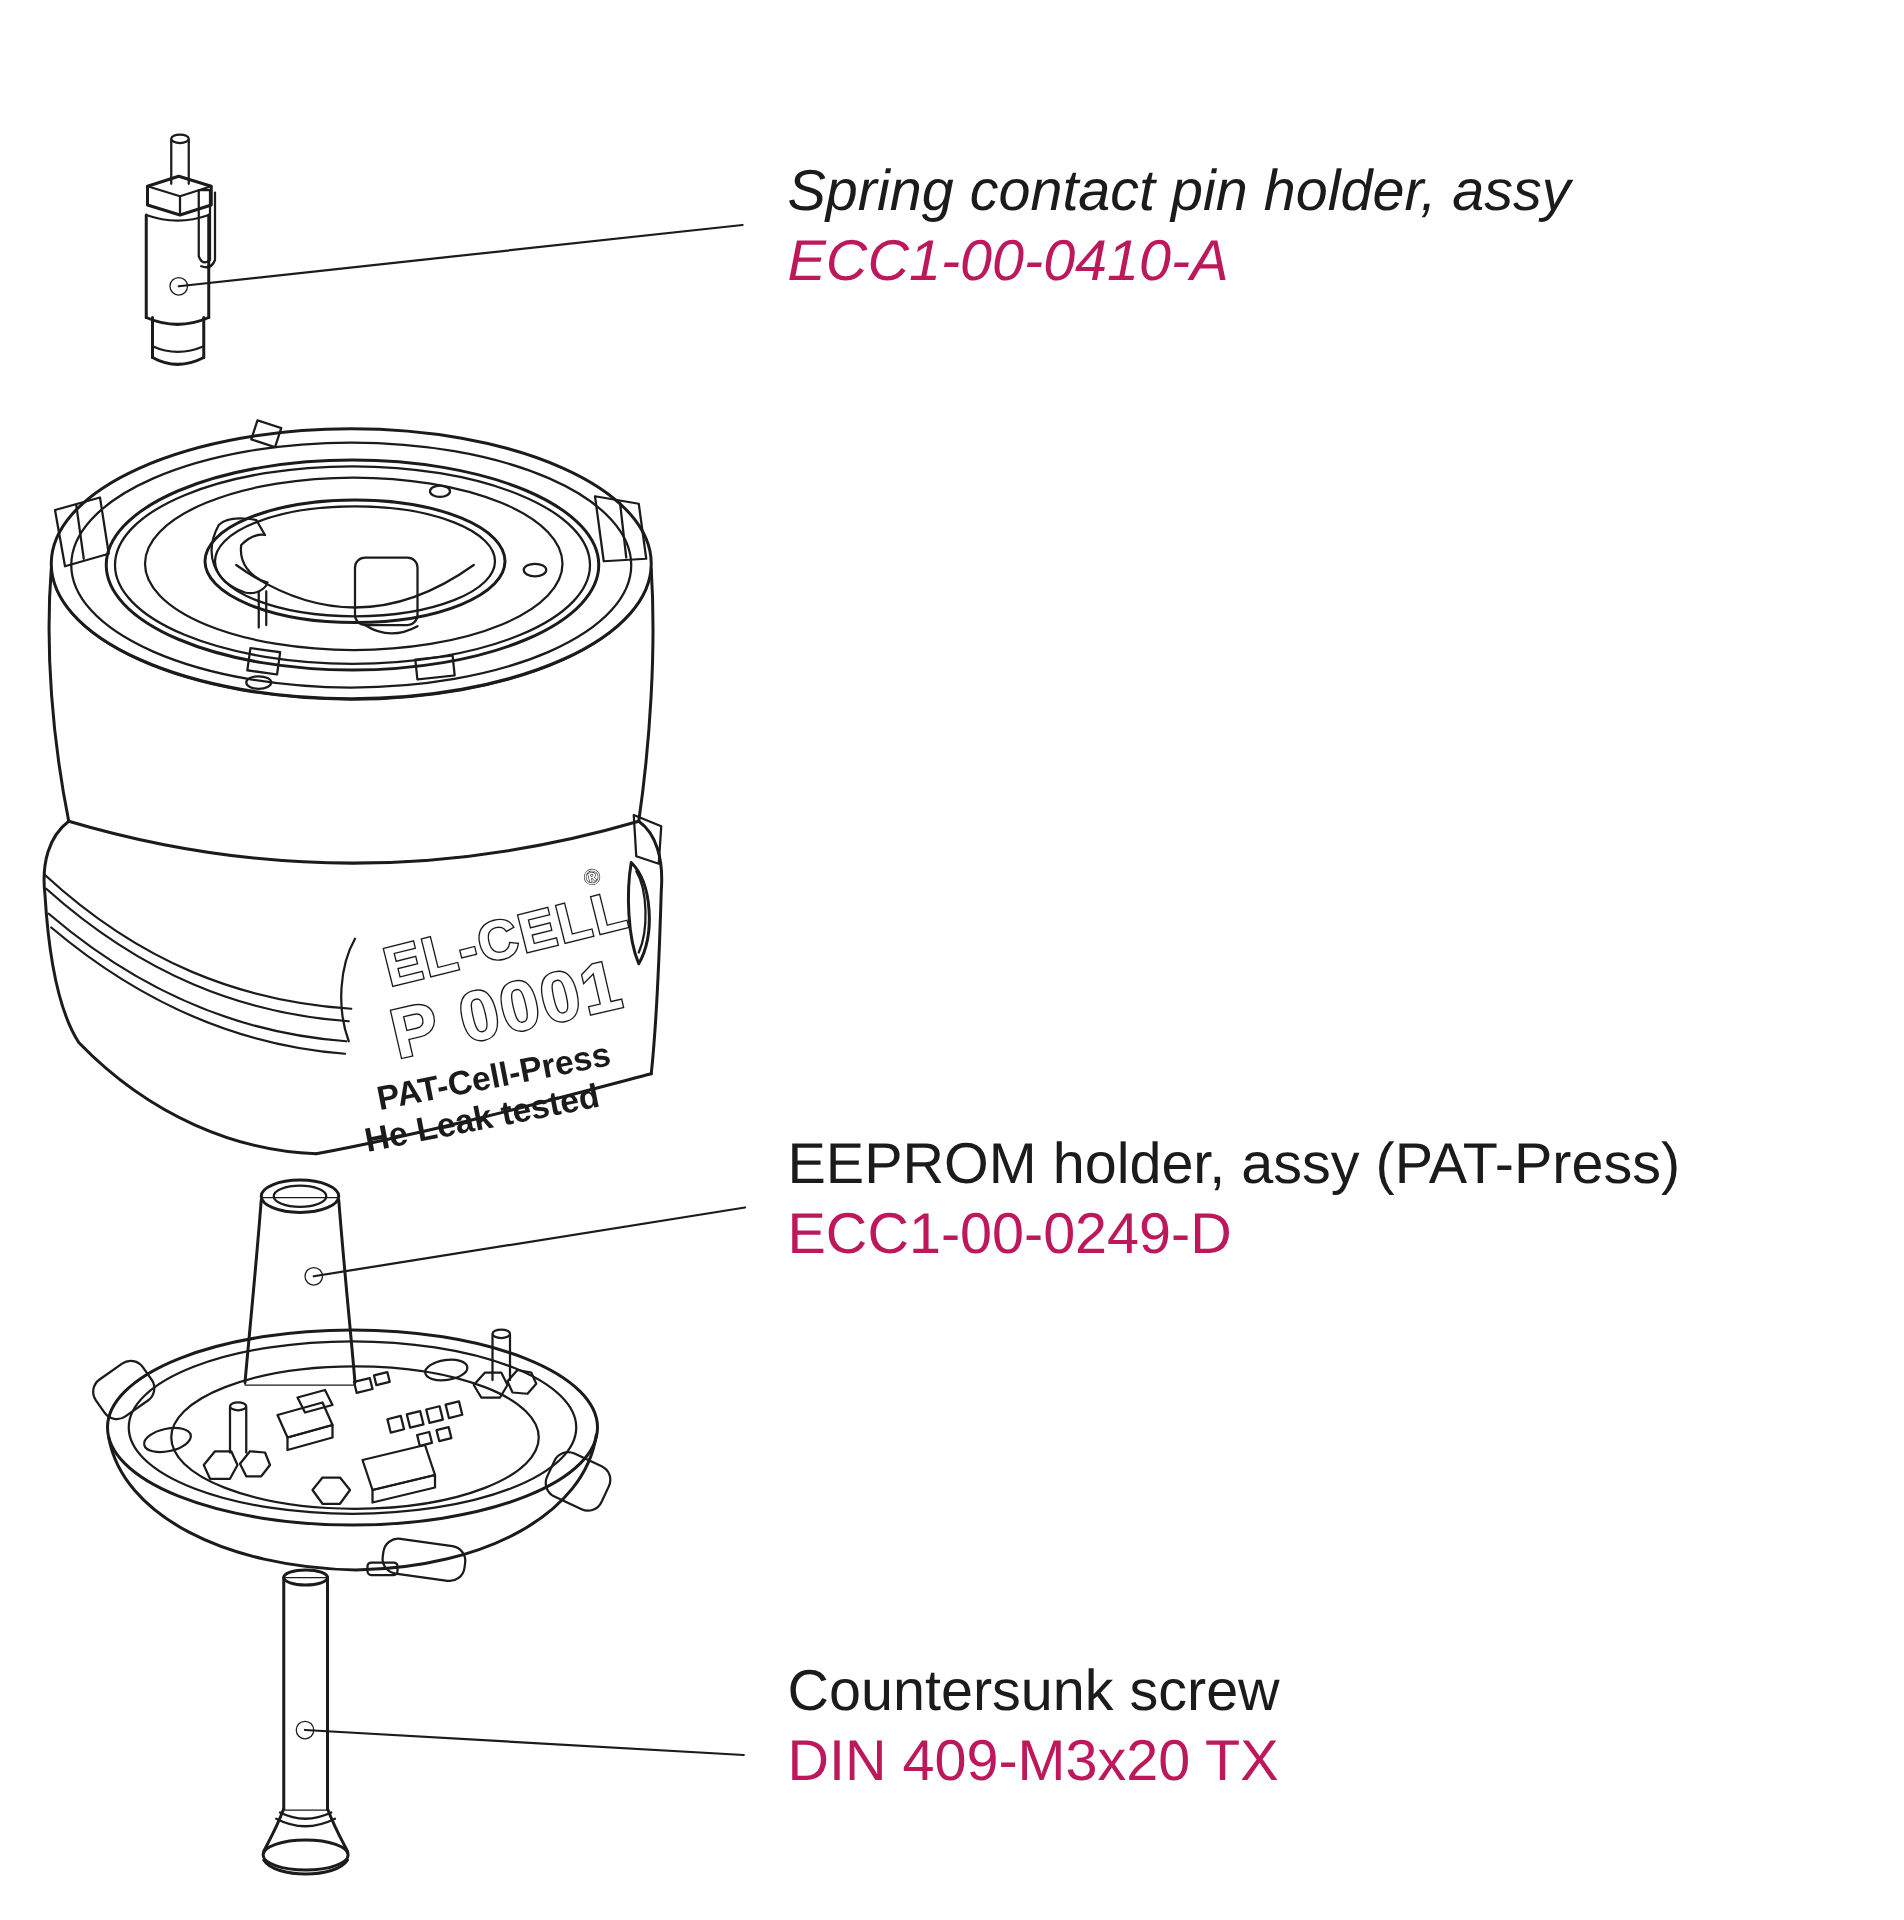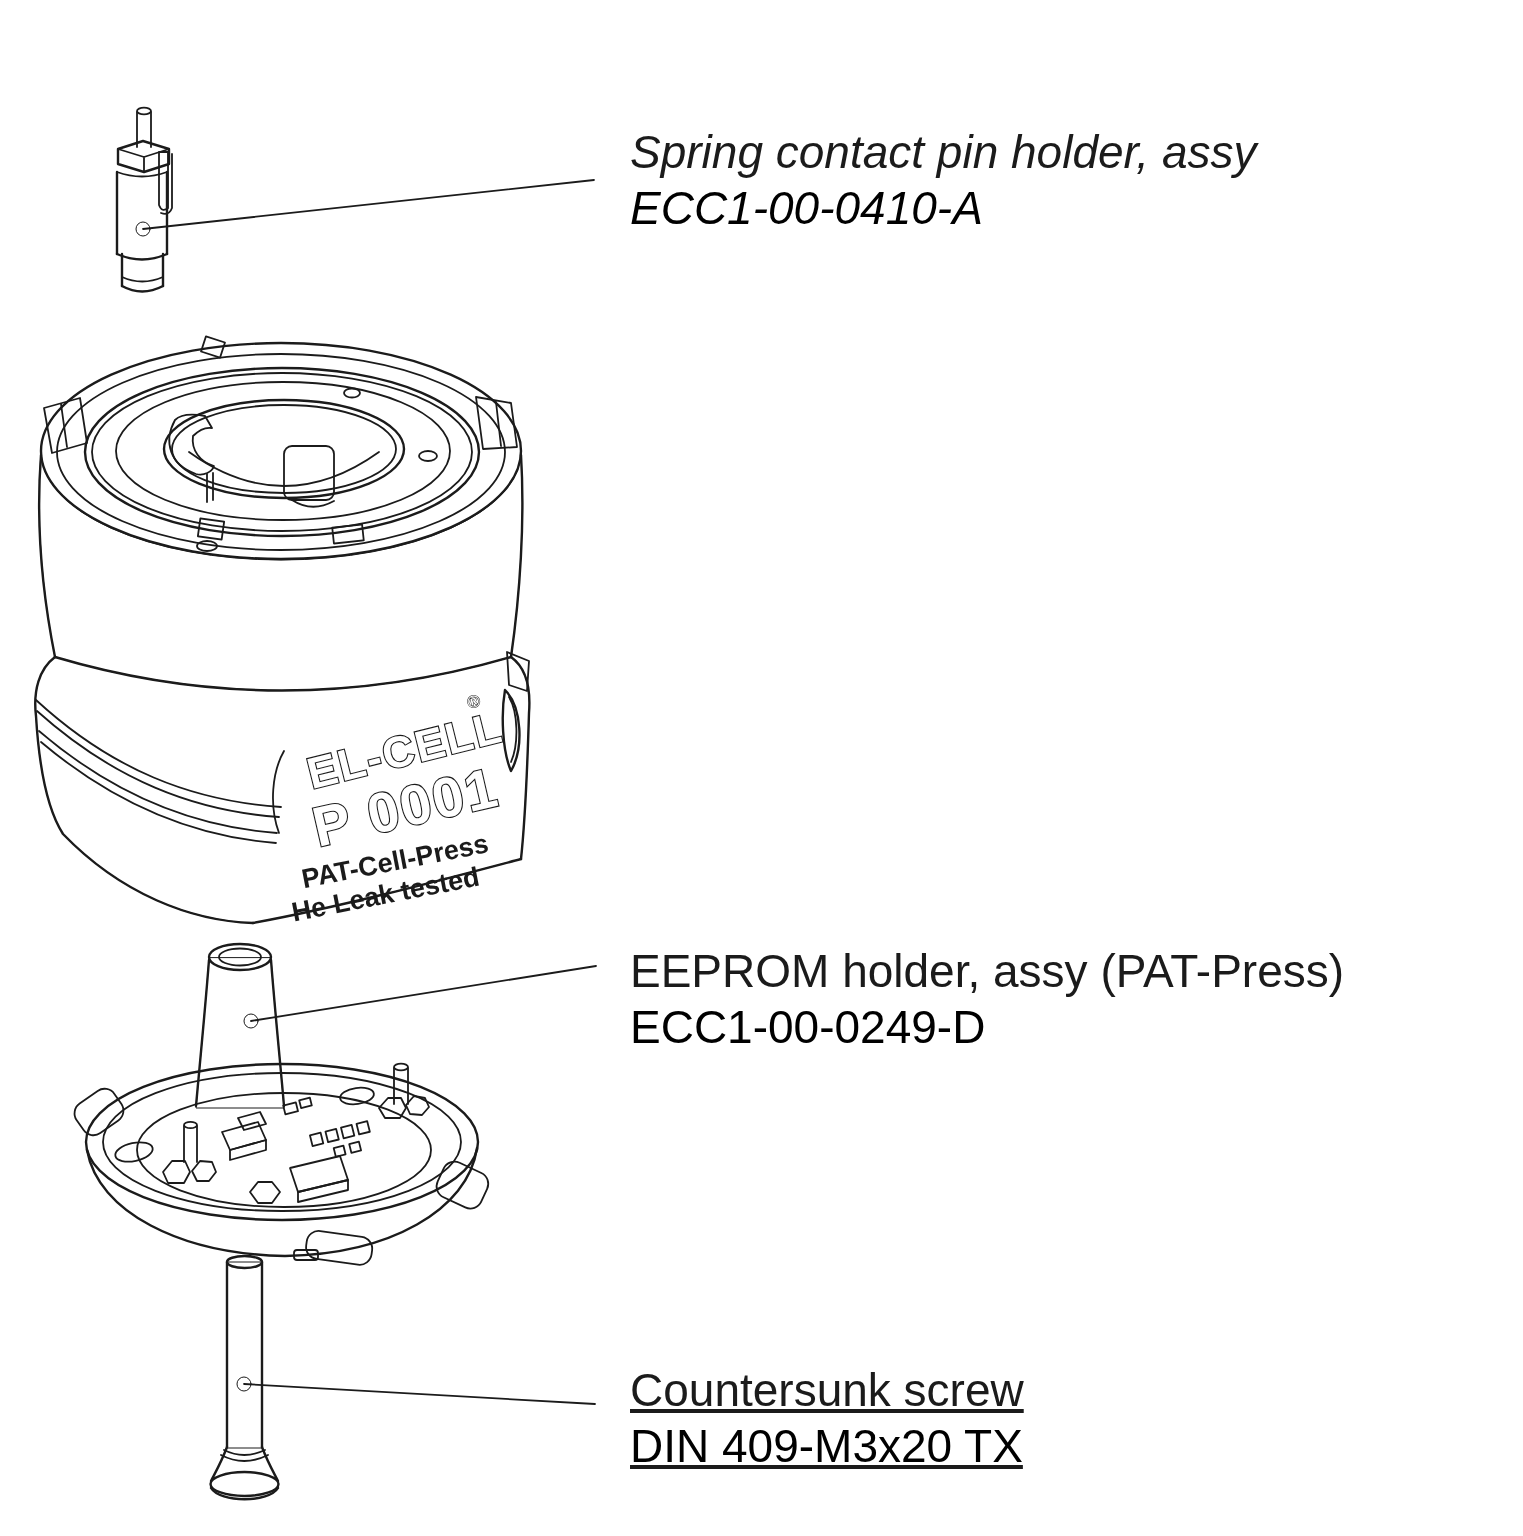"ECC1-00-0410-A" .part-code { color: #000000 -> #be185d }
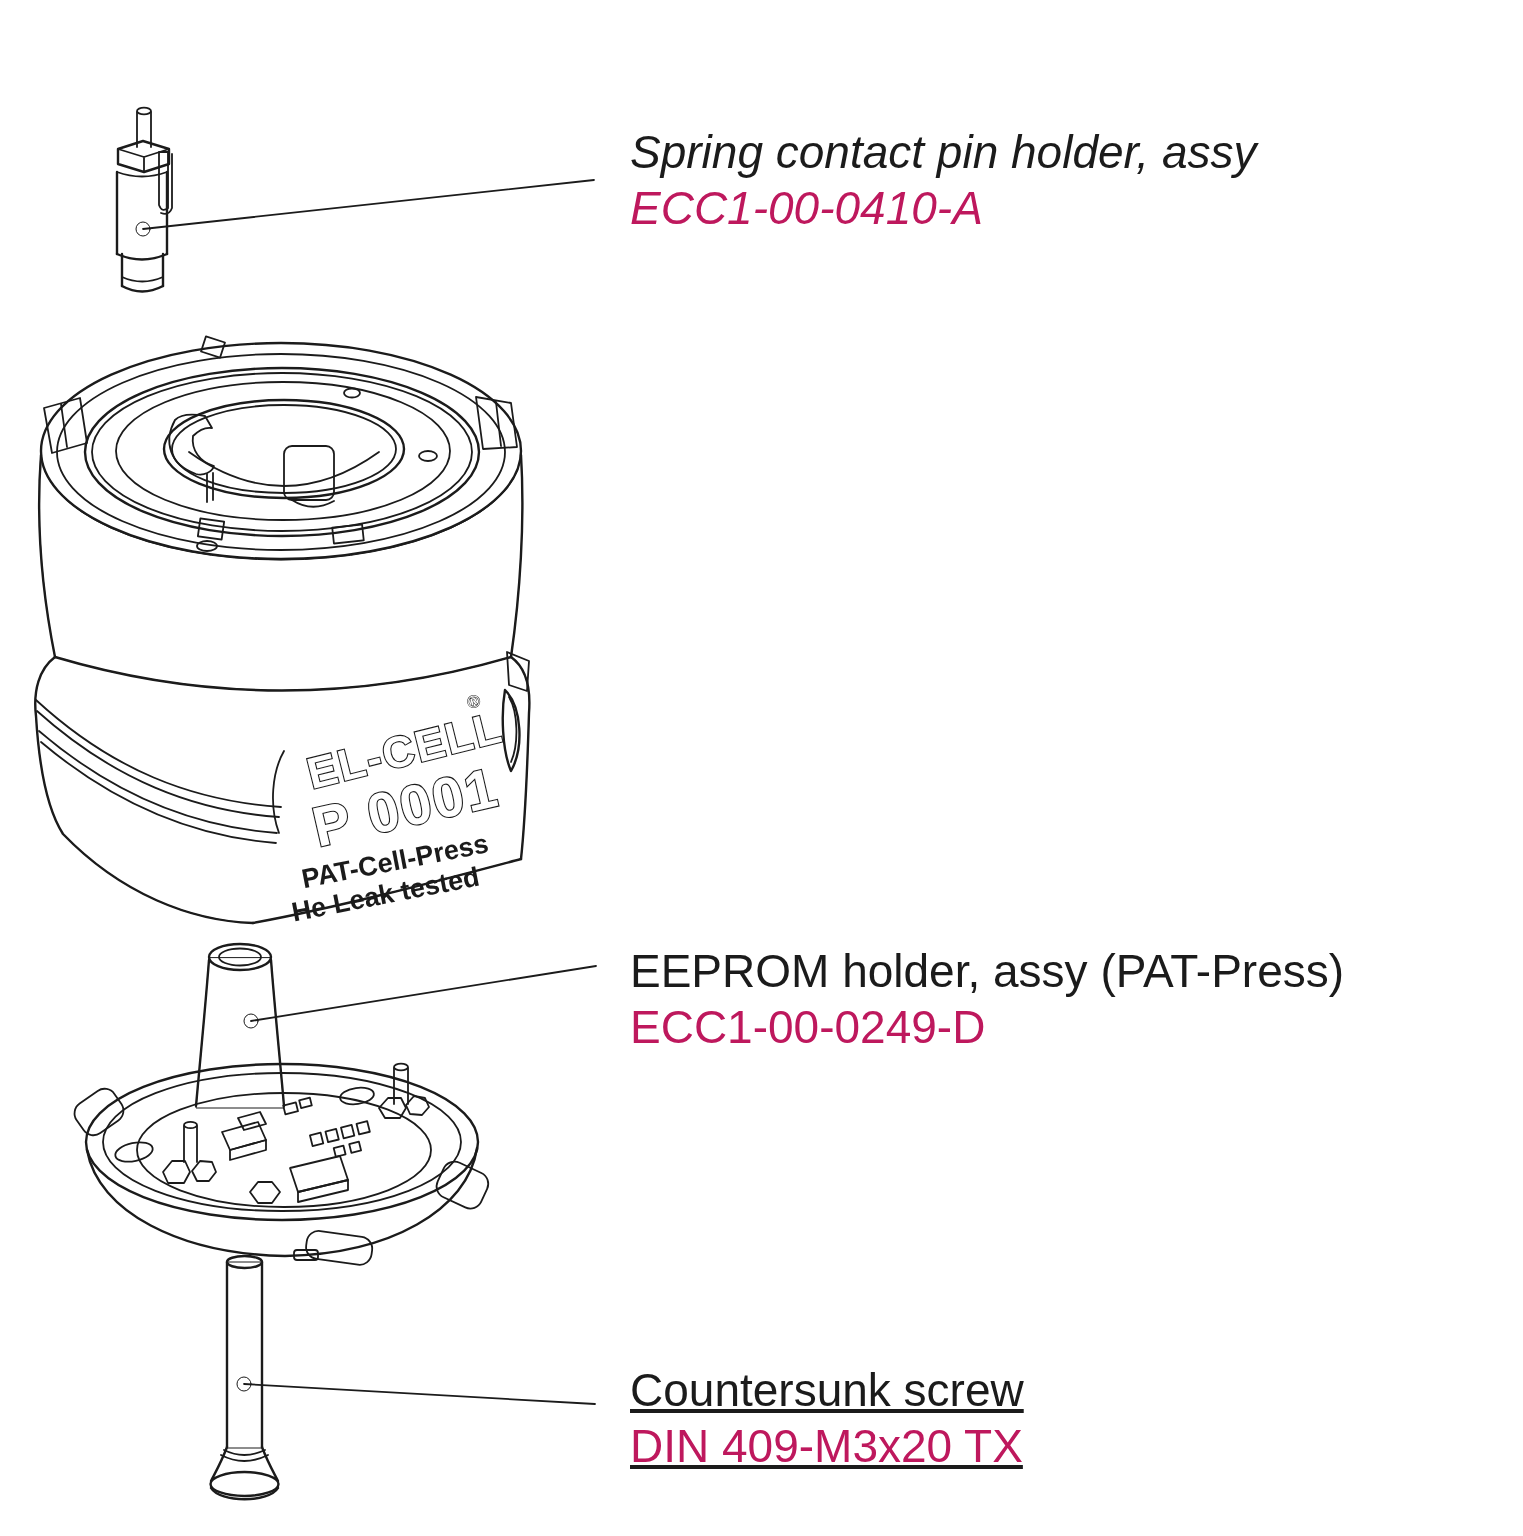"EEPROM holder, assy (PAT-Press)" div.part-label { margin-top: 41px -> none }
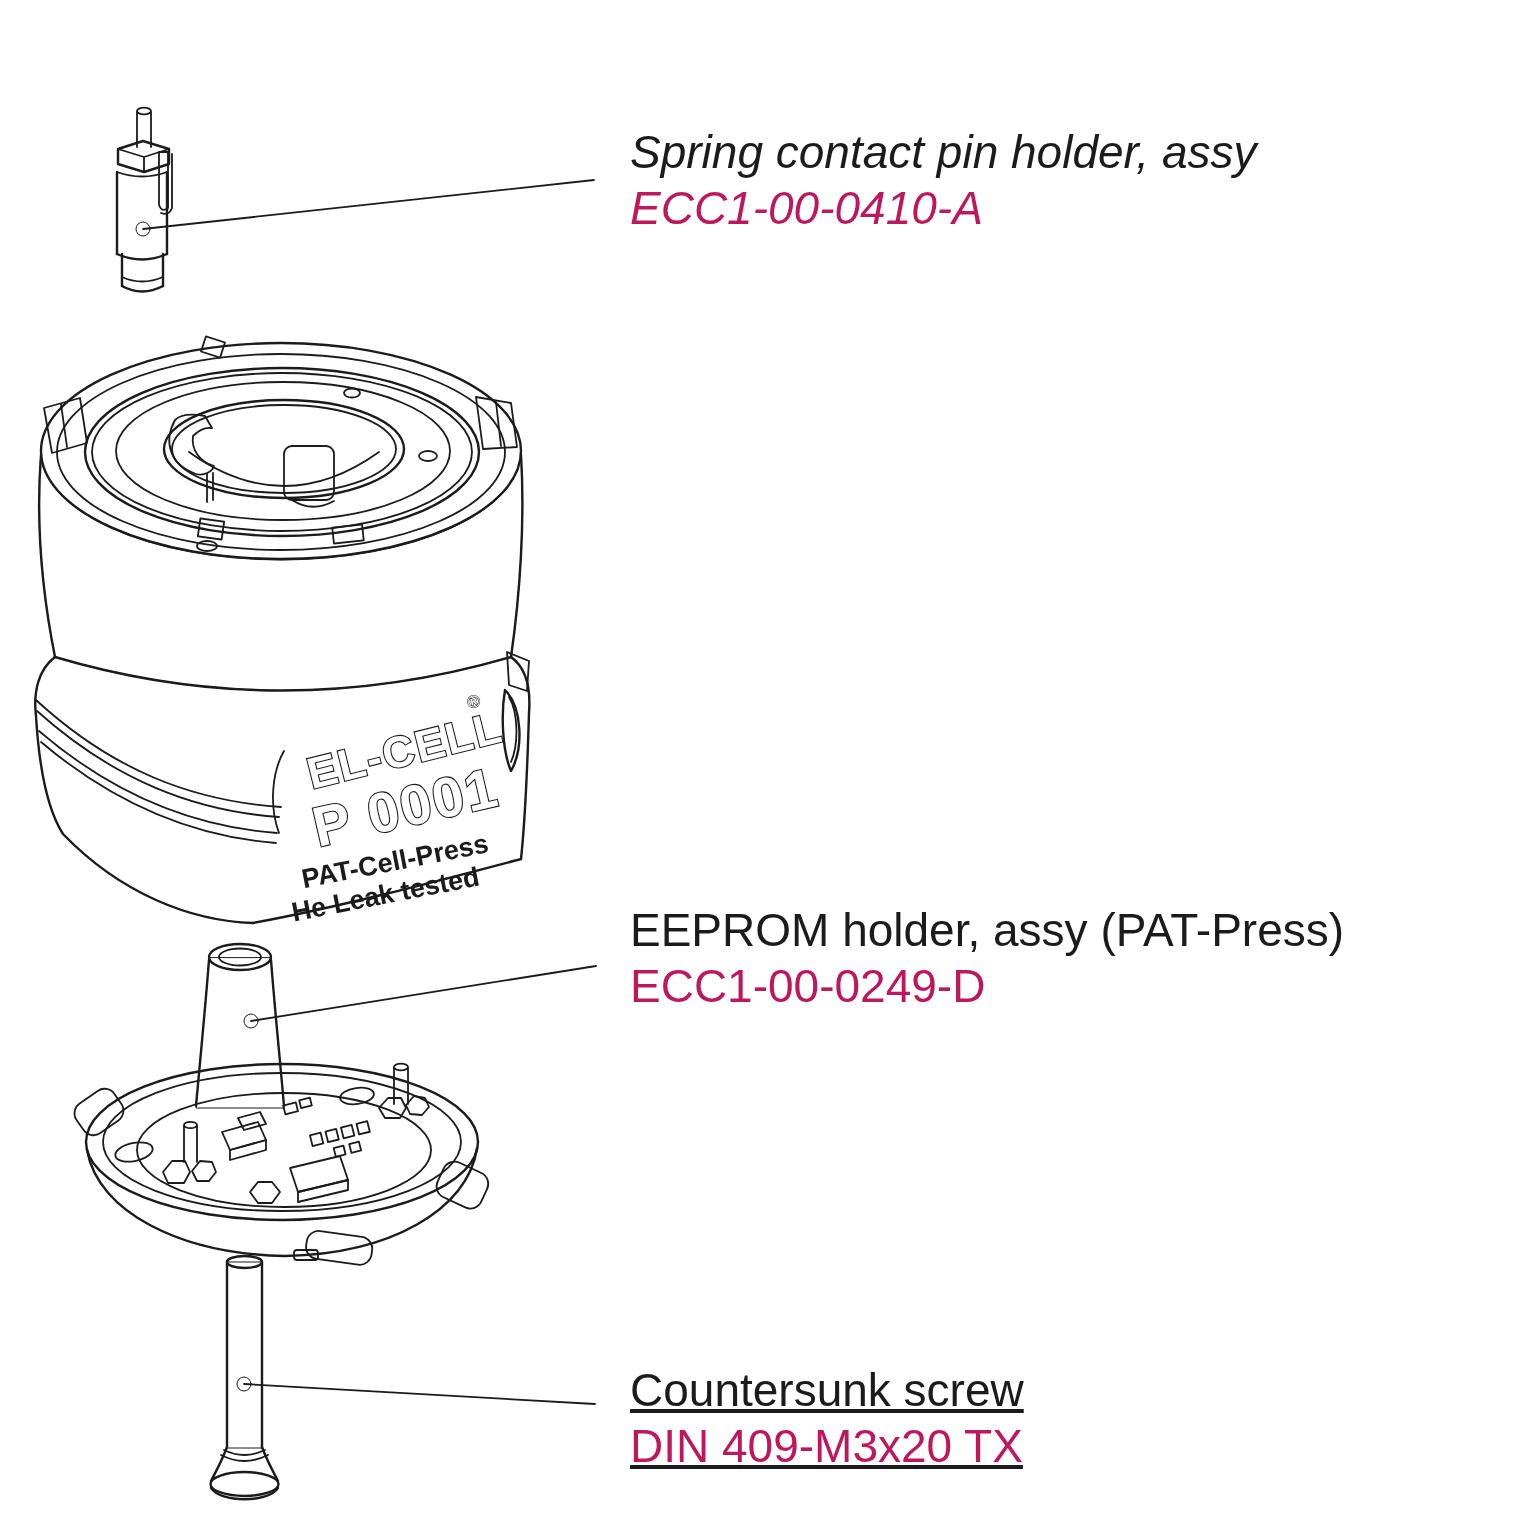"Countersunk screw" div.part-label { text-decoration: underline -> none; top: 1362px -> 1324px }
